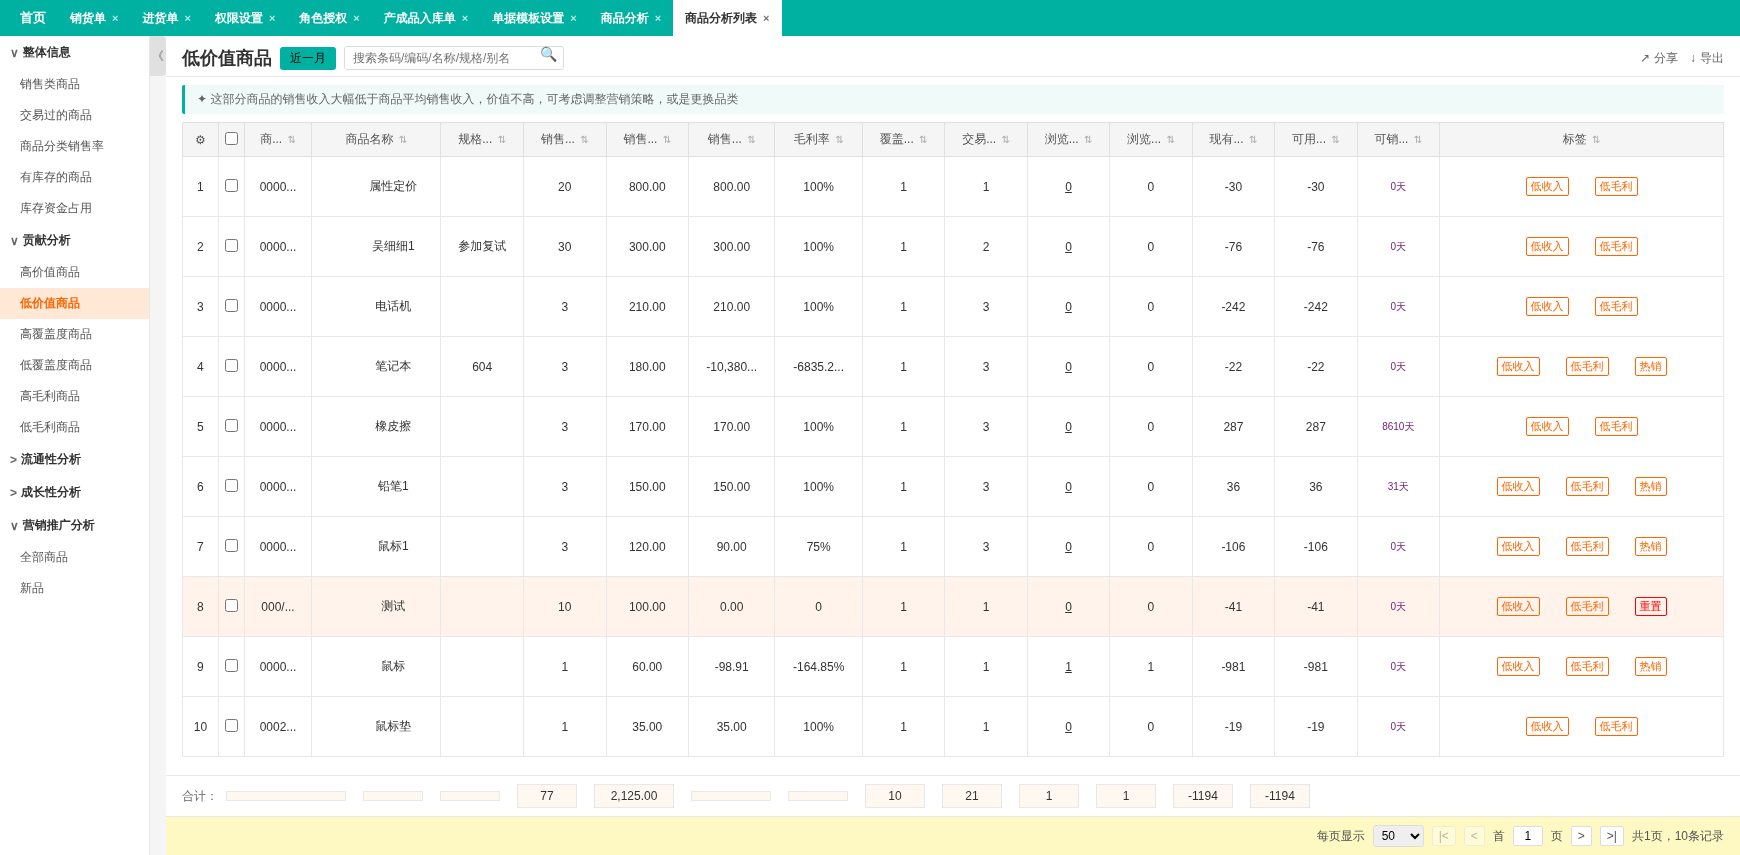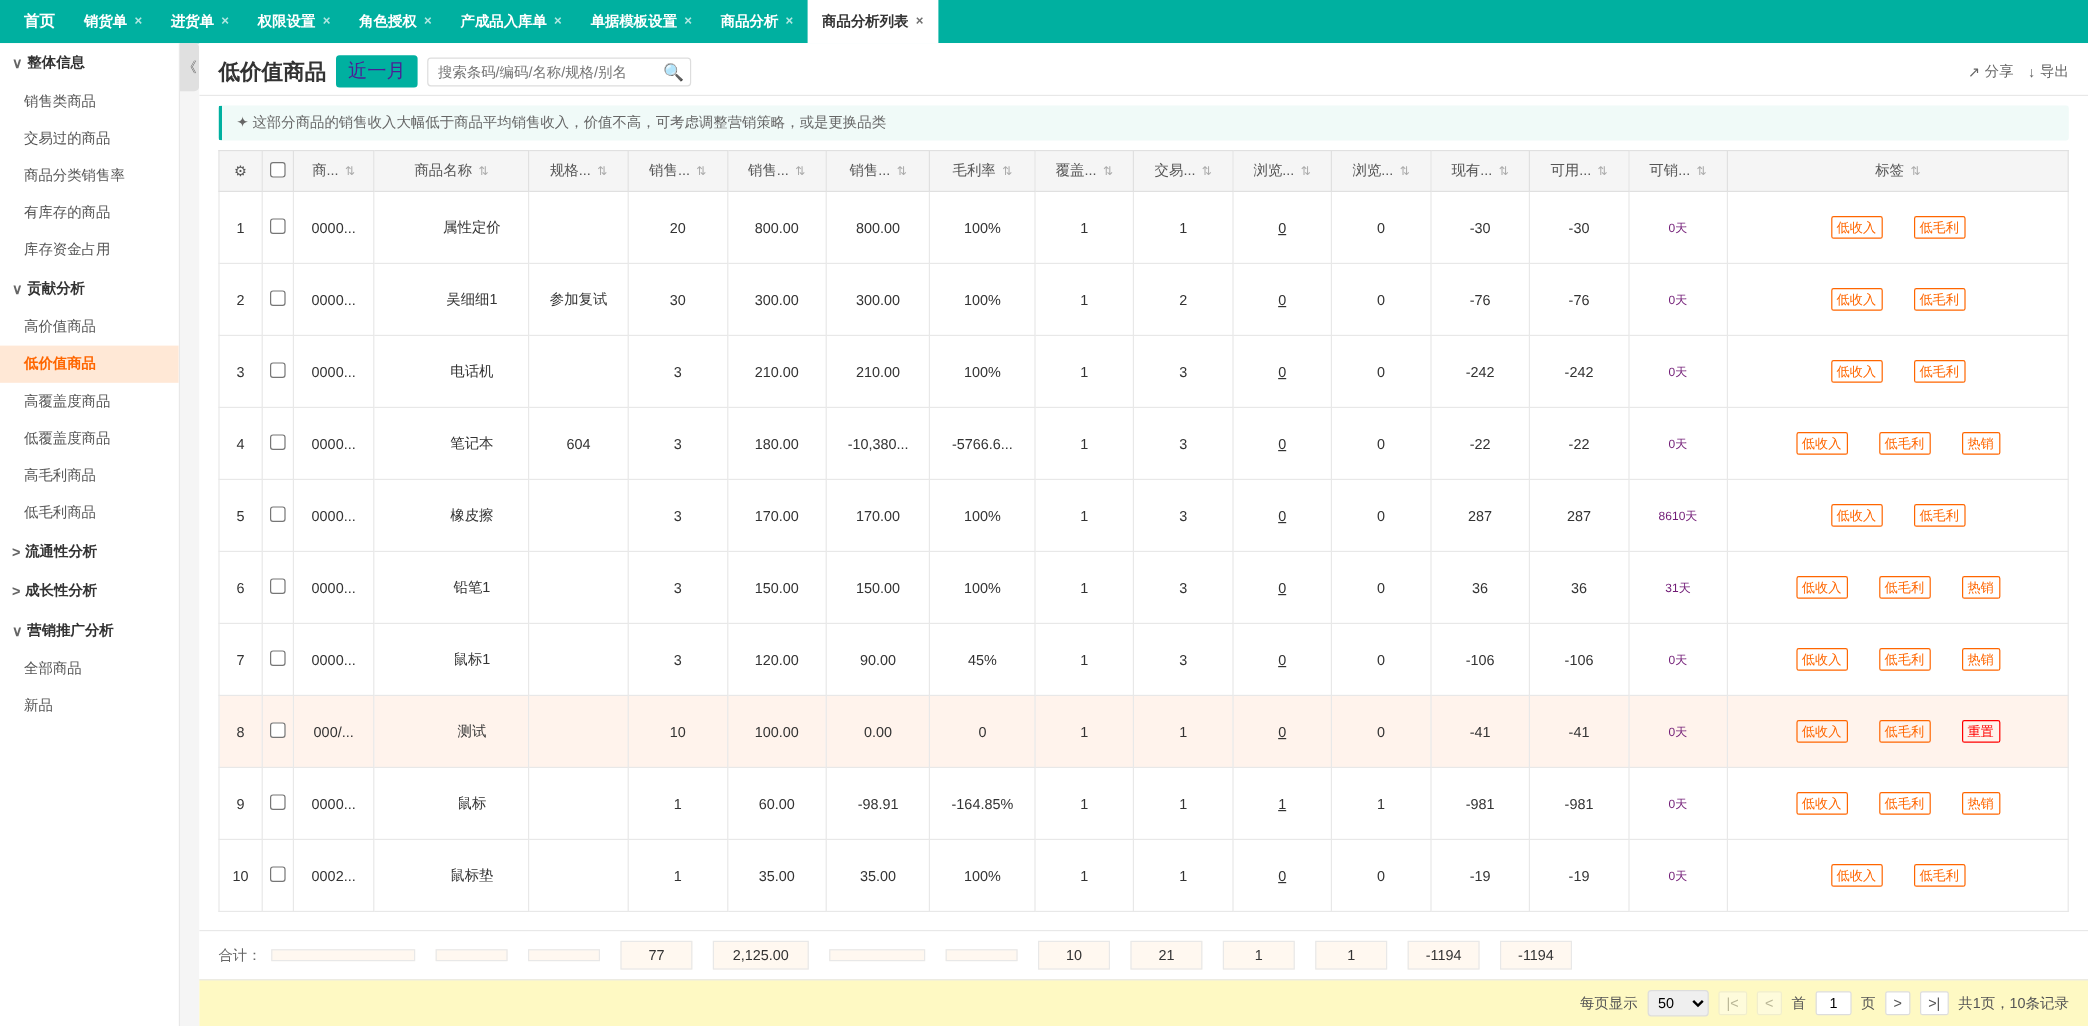"近一月" .btn-recent { color: #4c1d95 -> #000000; font-size: 16px -> 12px }
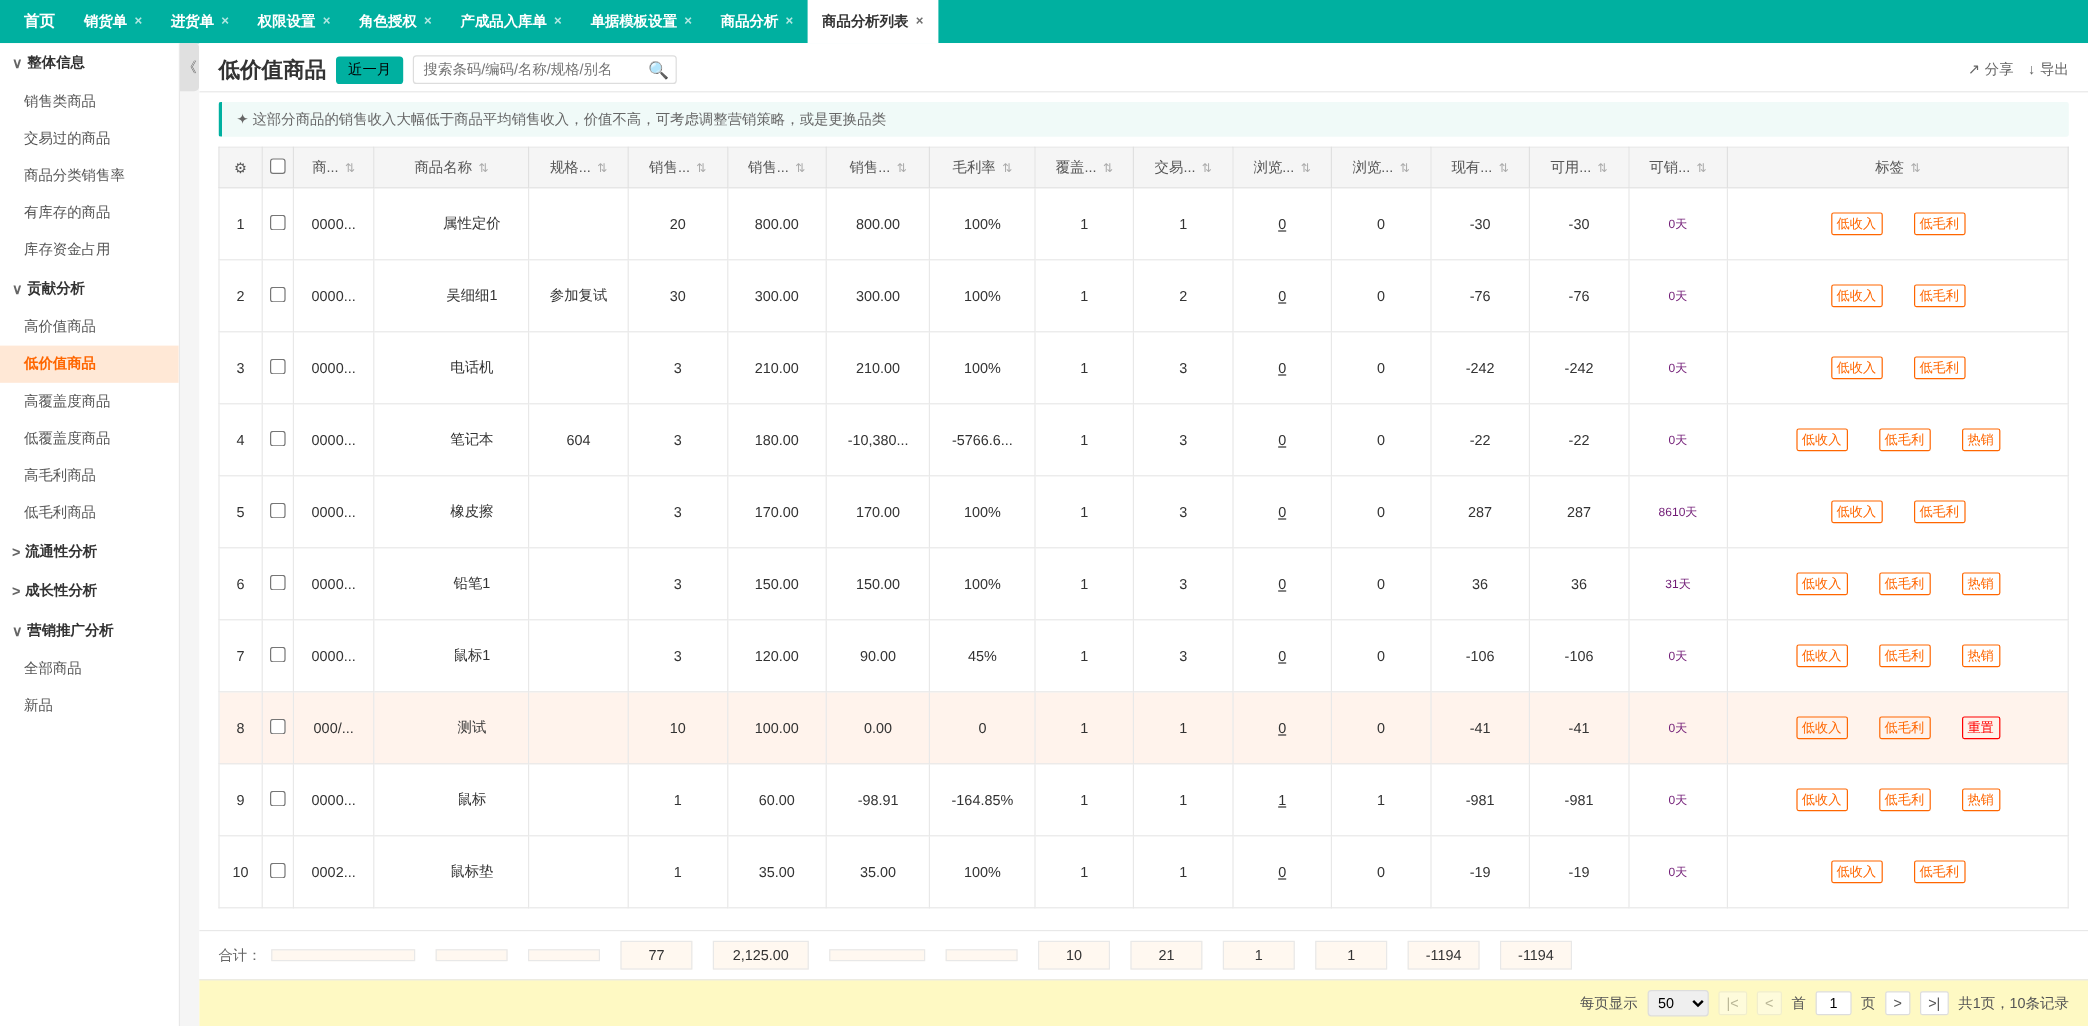"搜索条码/编码/名称/规格/别名" .search-wrap { align-items: center -> none }
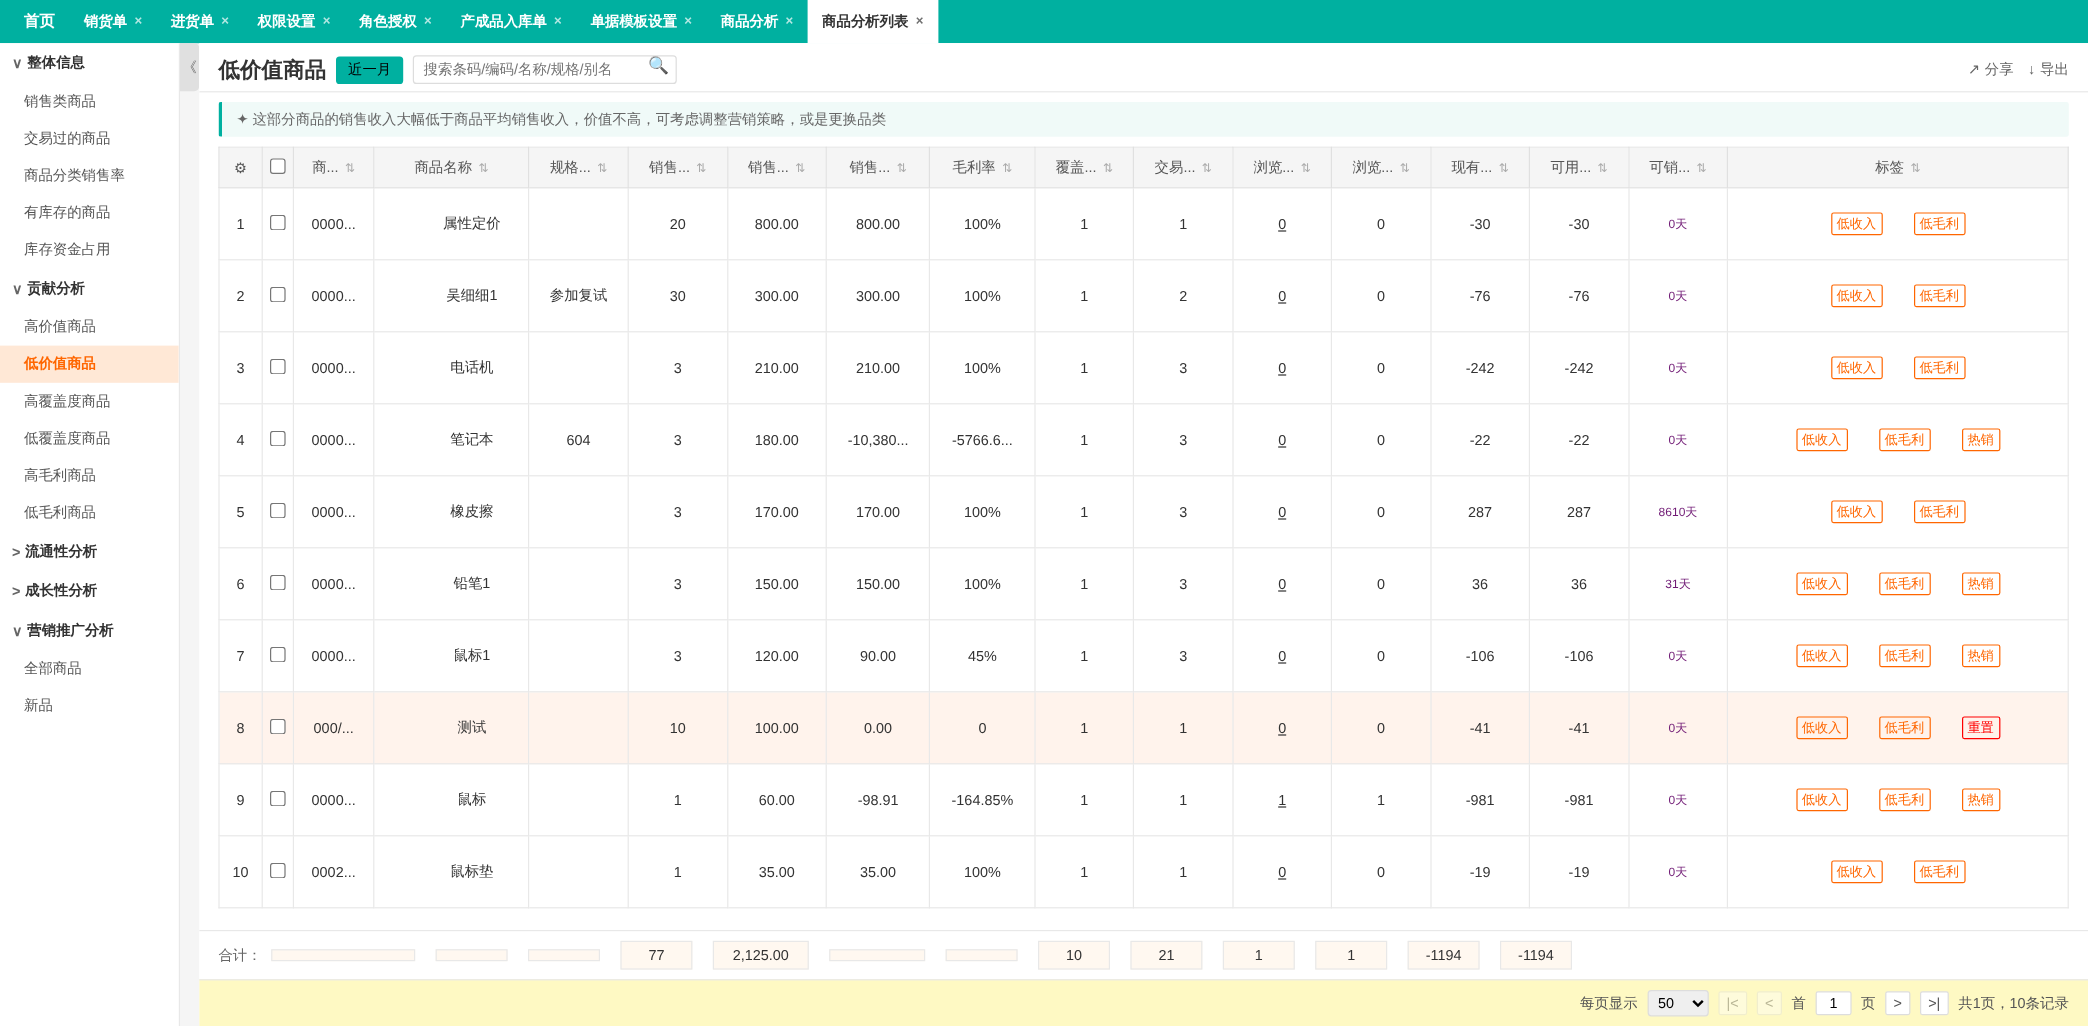"-5766.6..." td { text: -5766.6 -> -6835.2 }
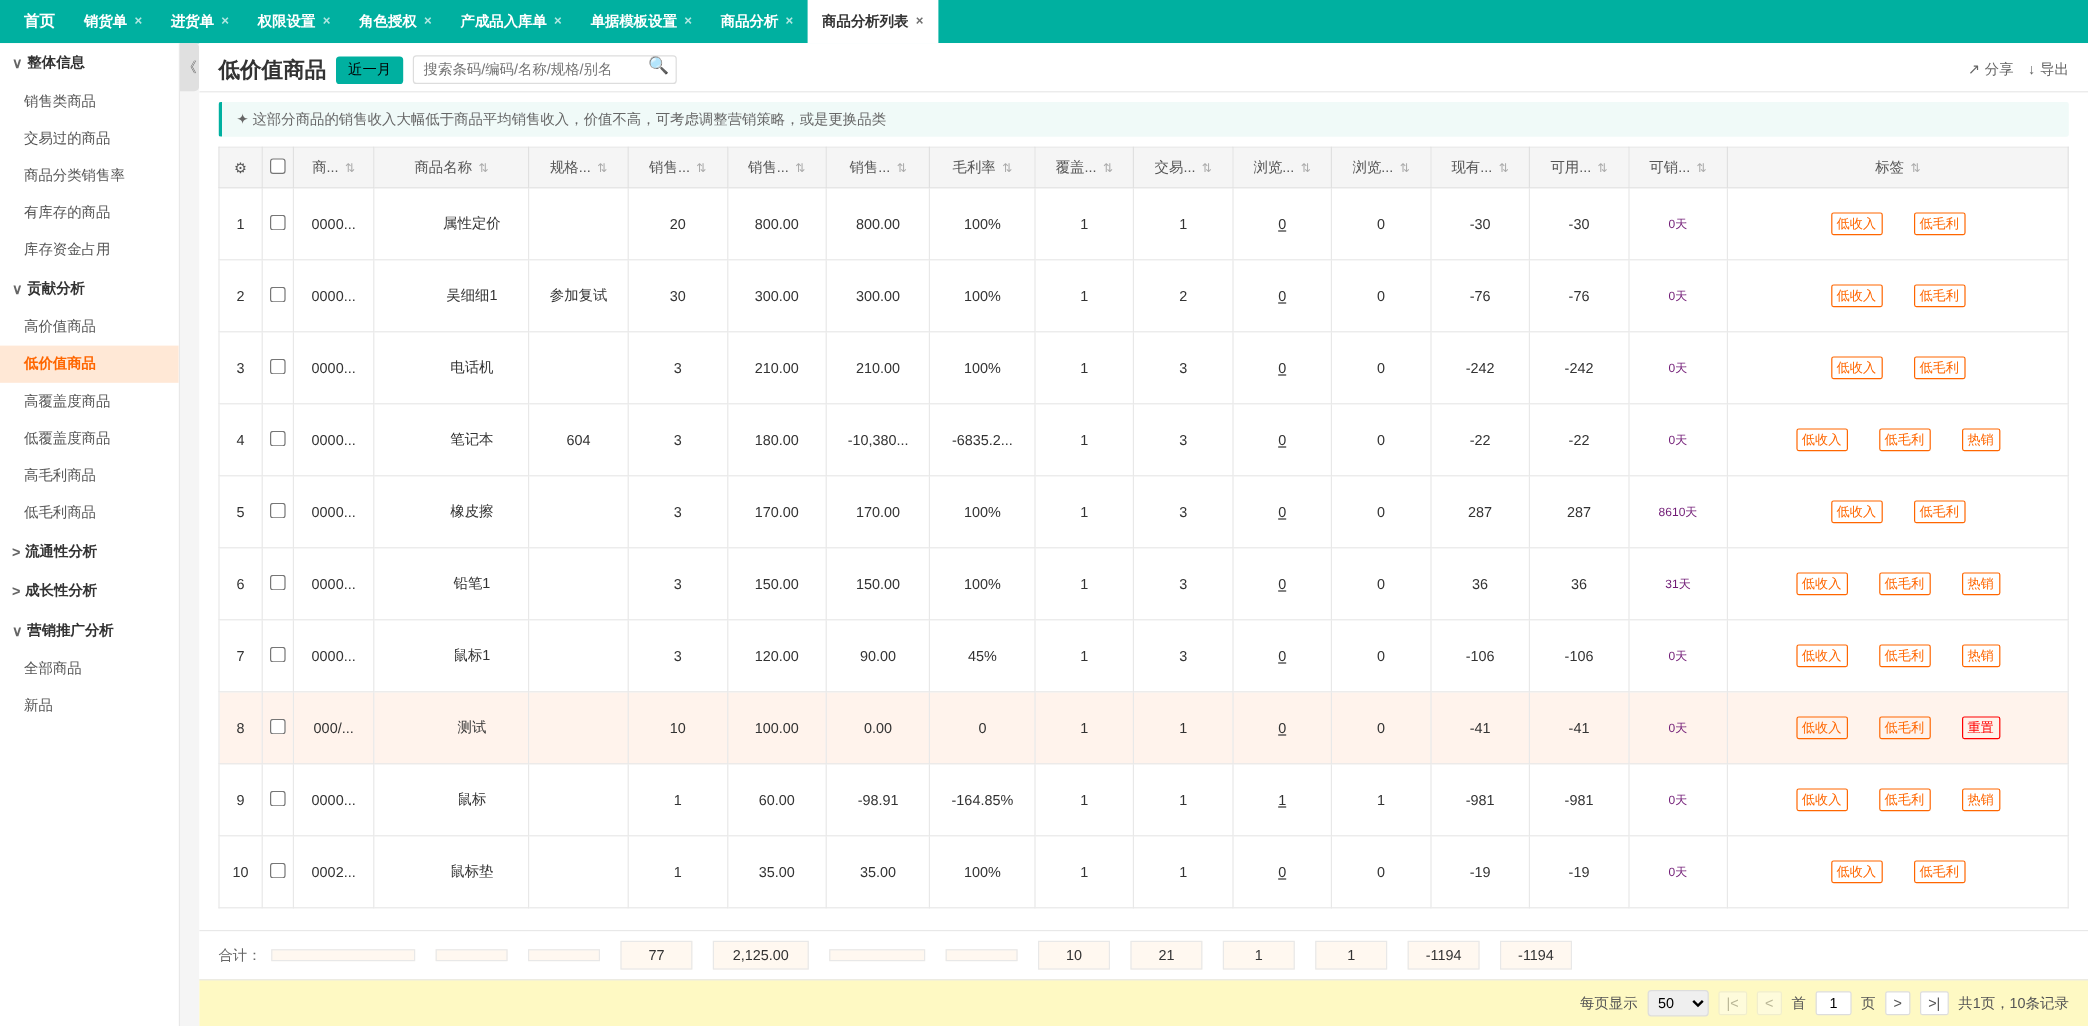"45%" td { text: 45% -> 75% }
